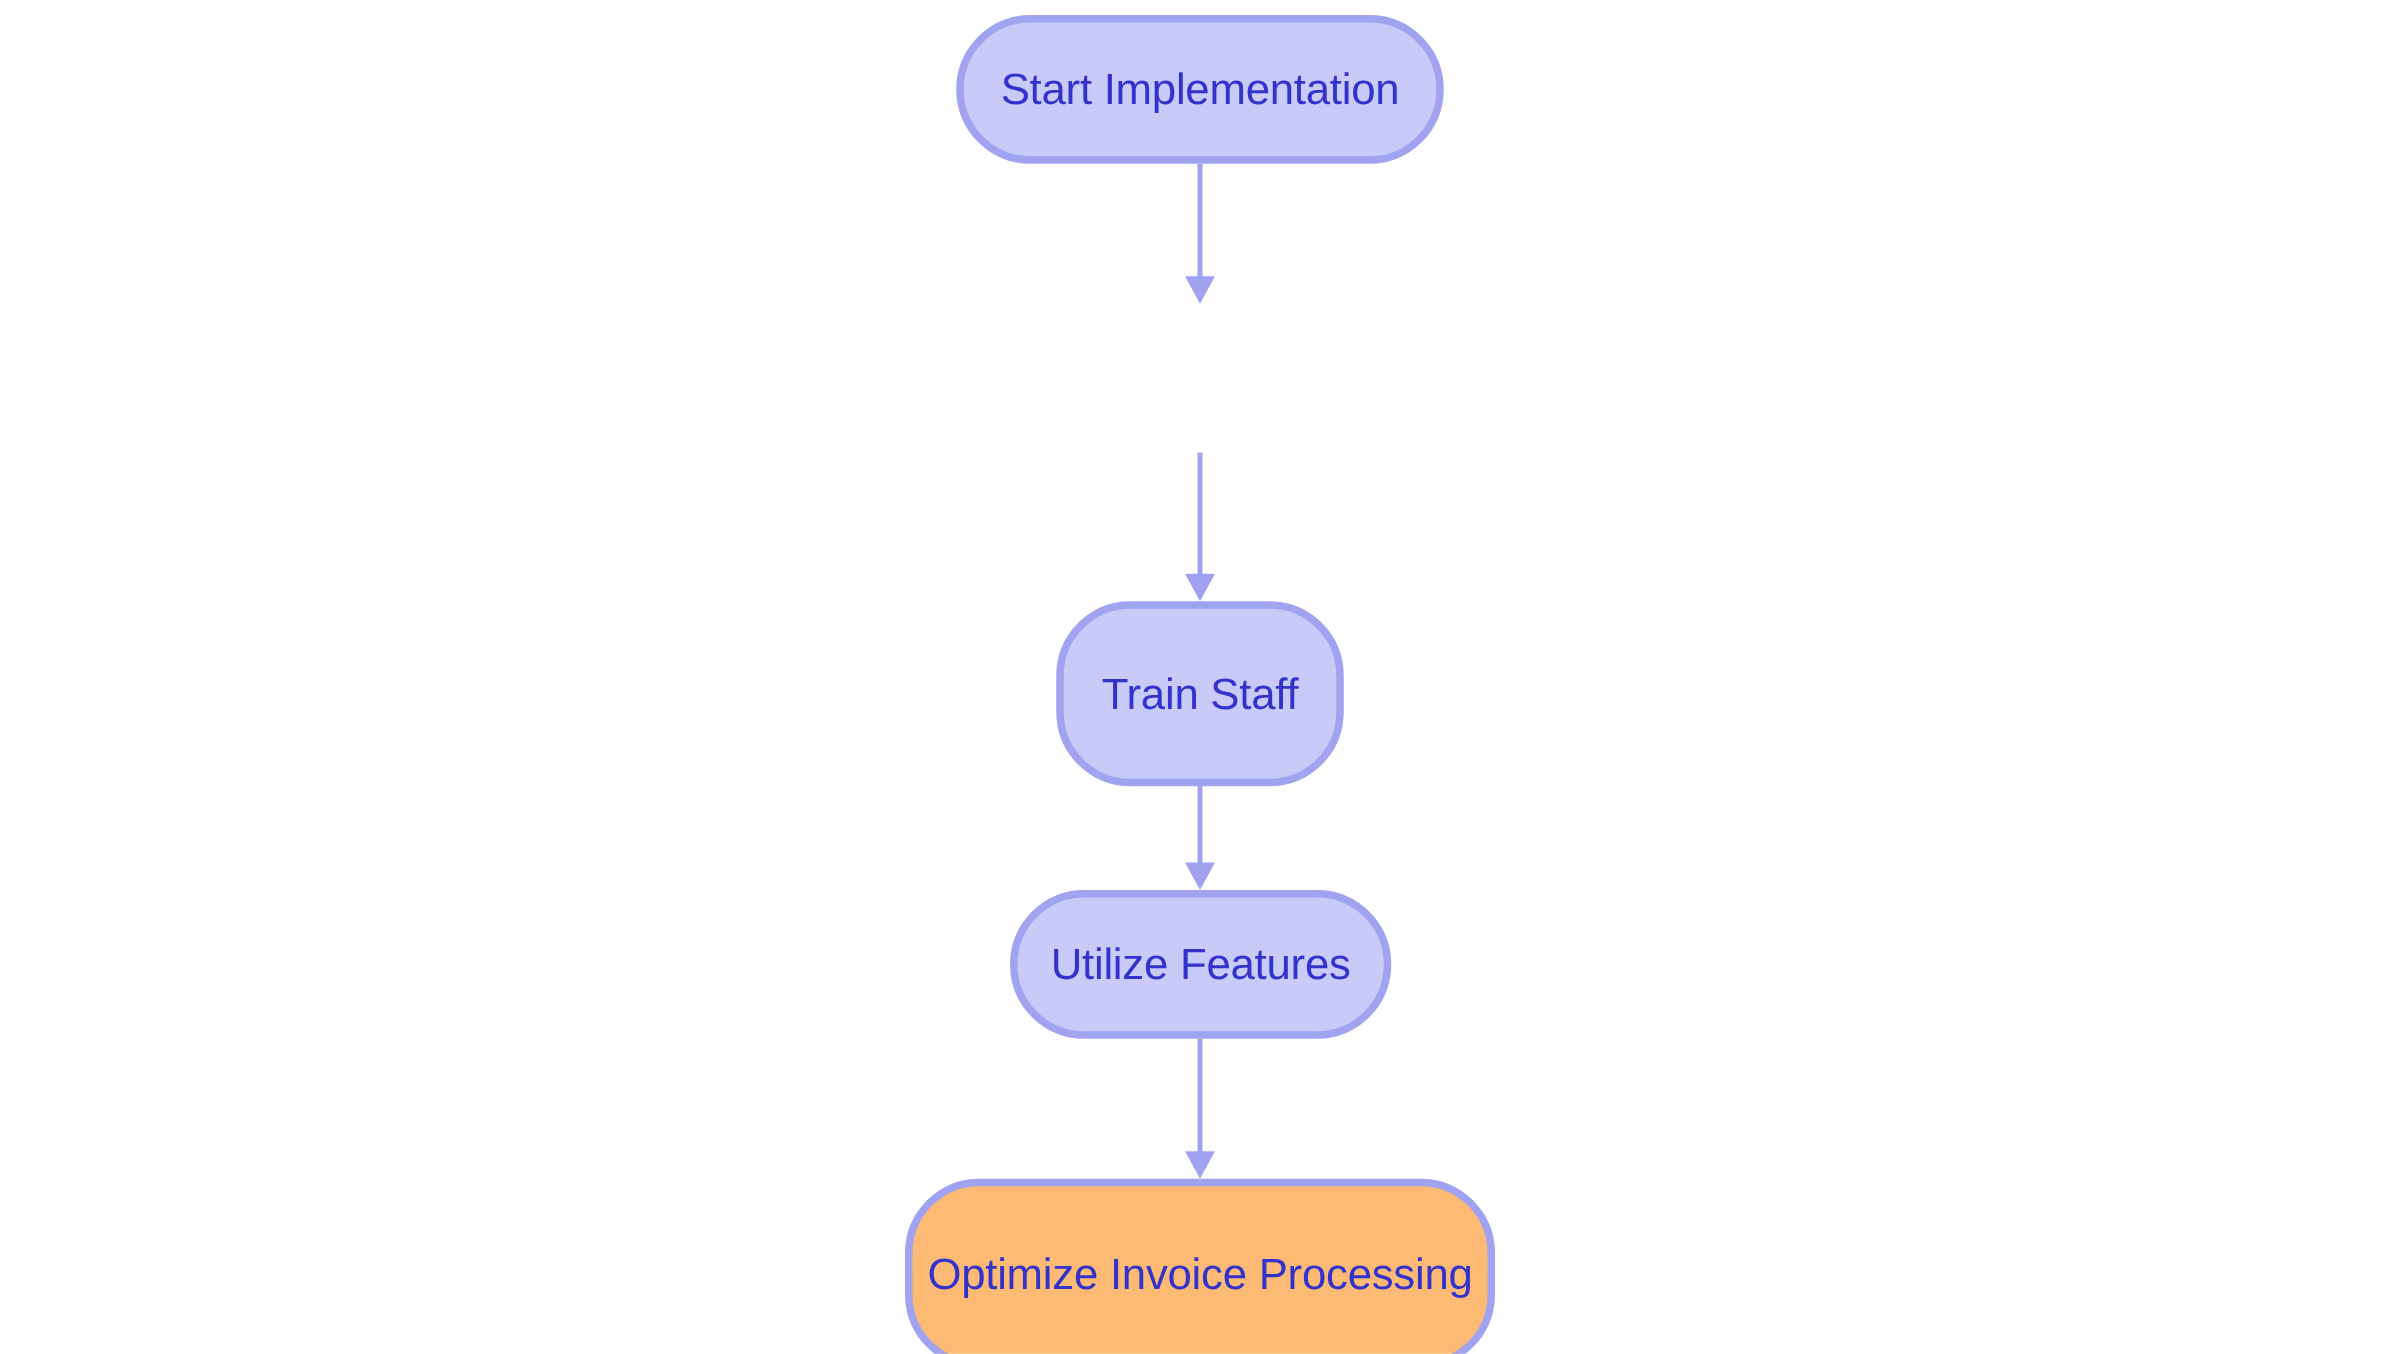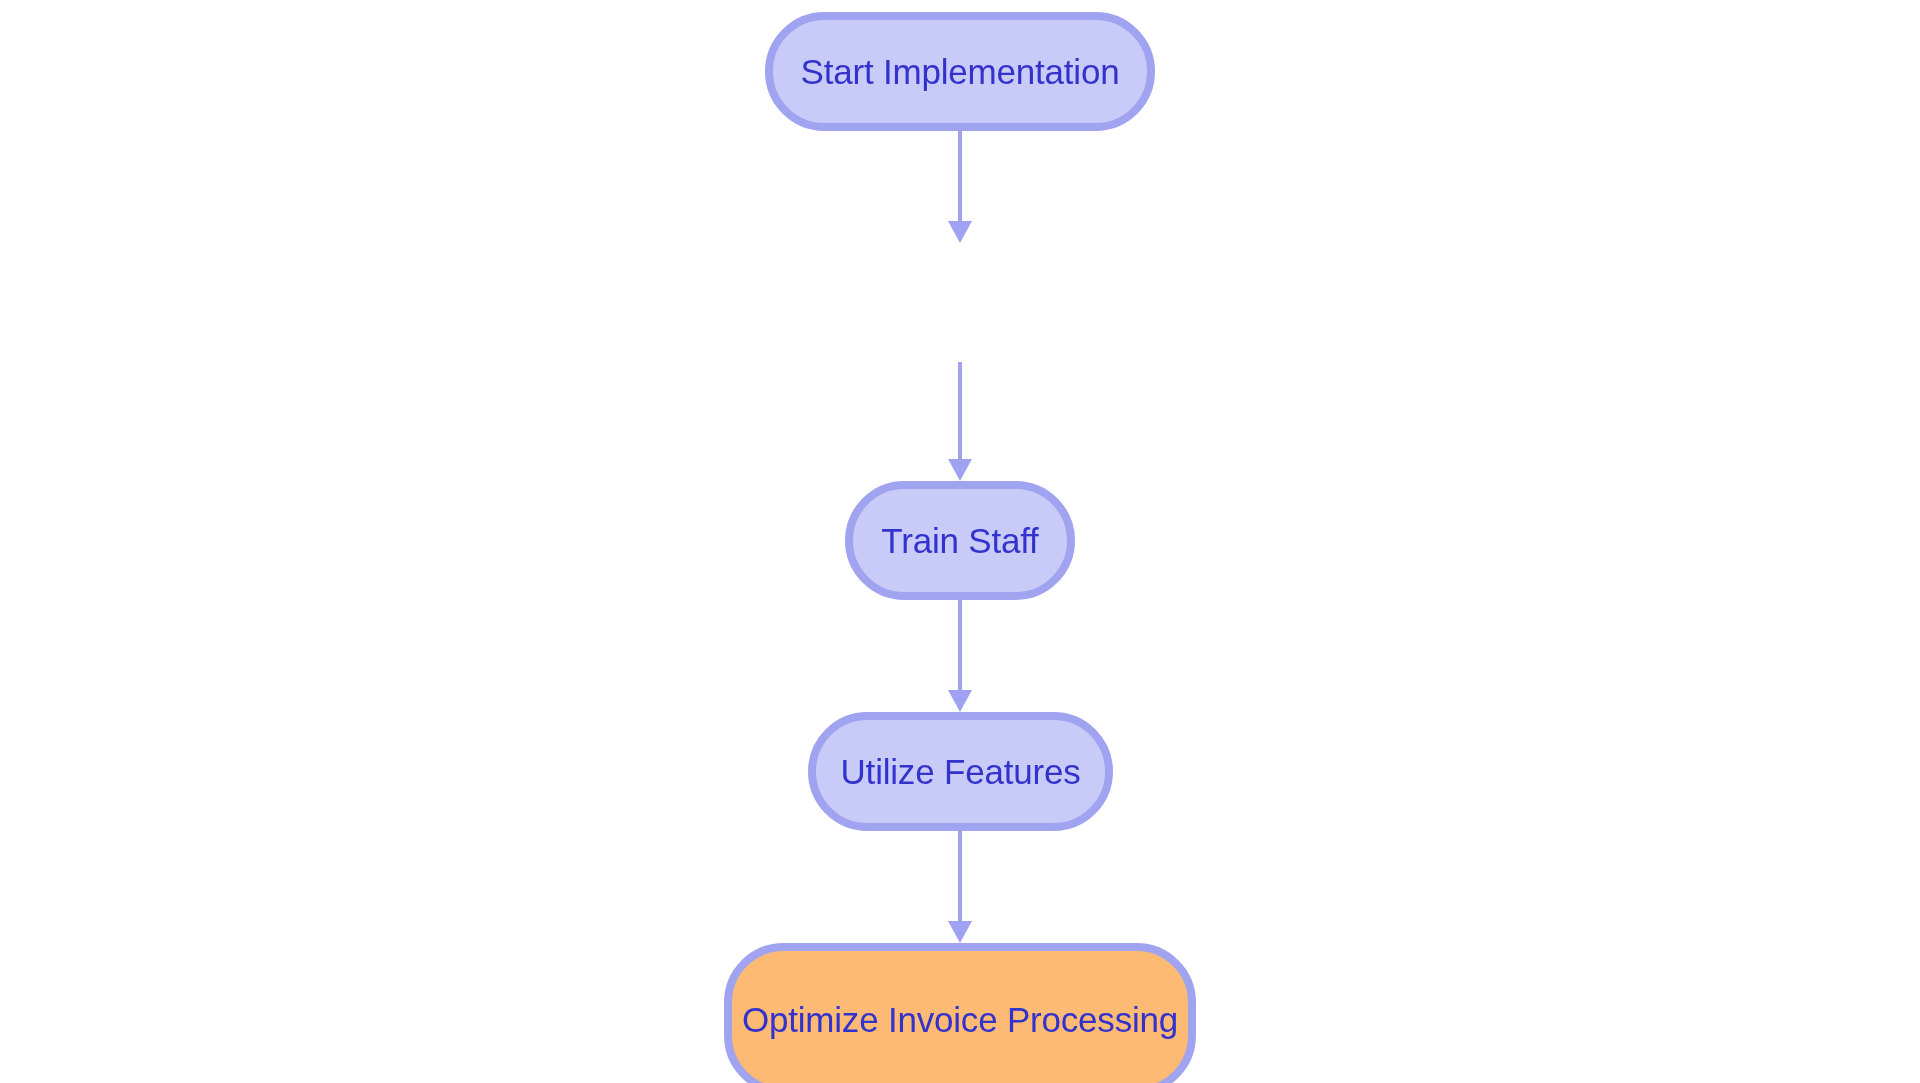"Start Implementation" .flow-node { border: 8px solid #737373 -> 6px solid #737373 }
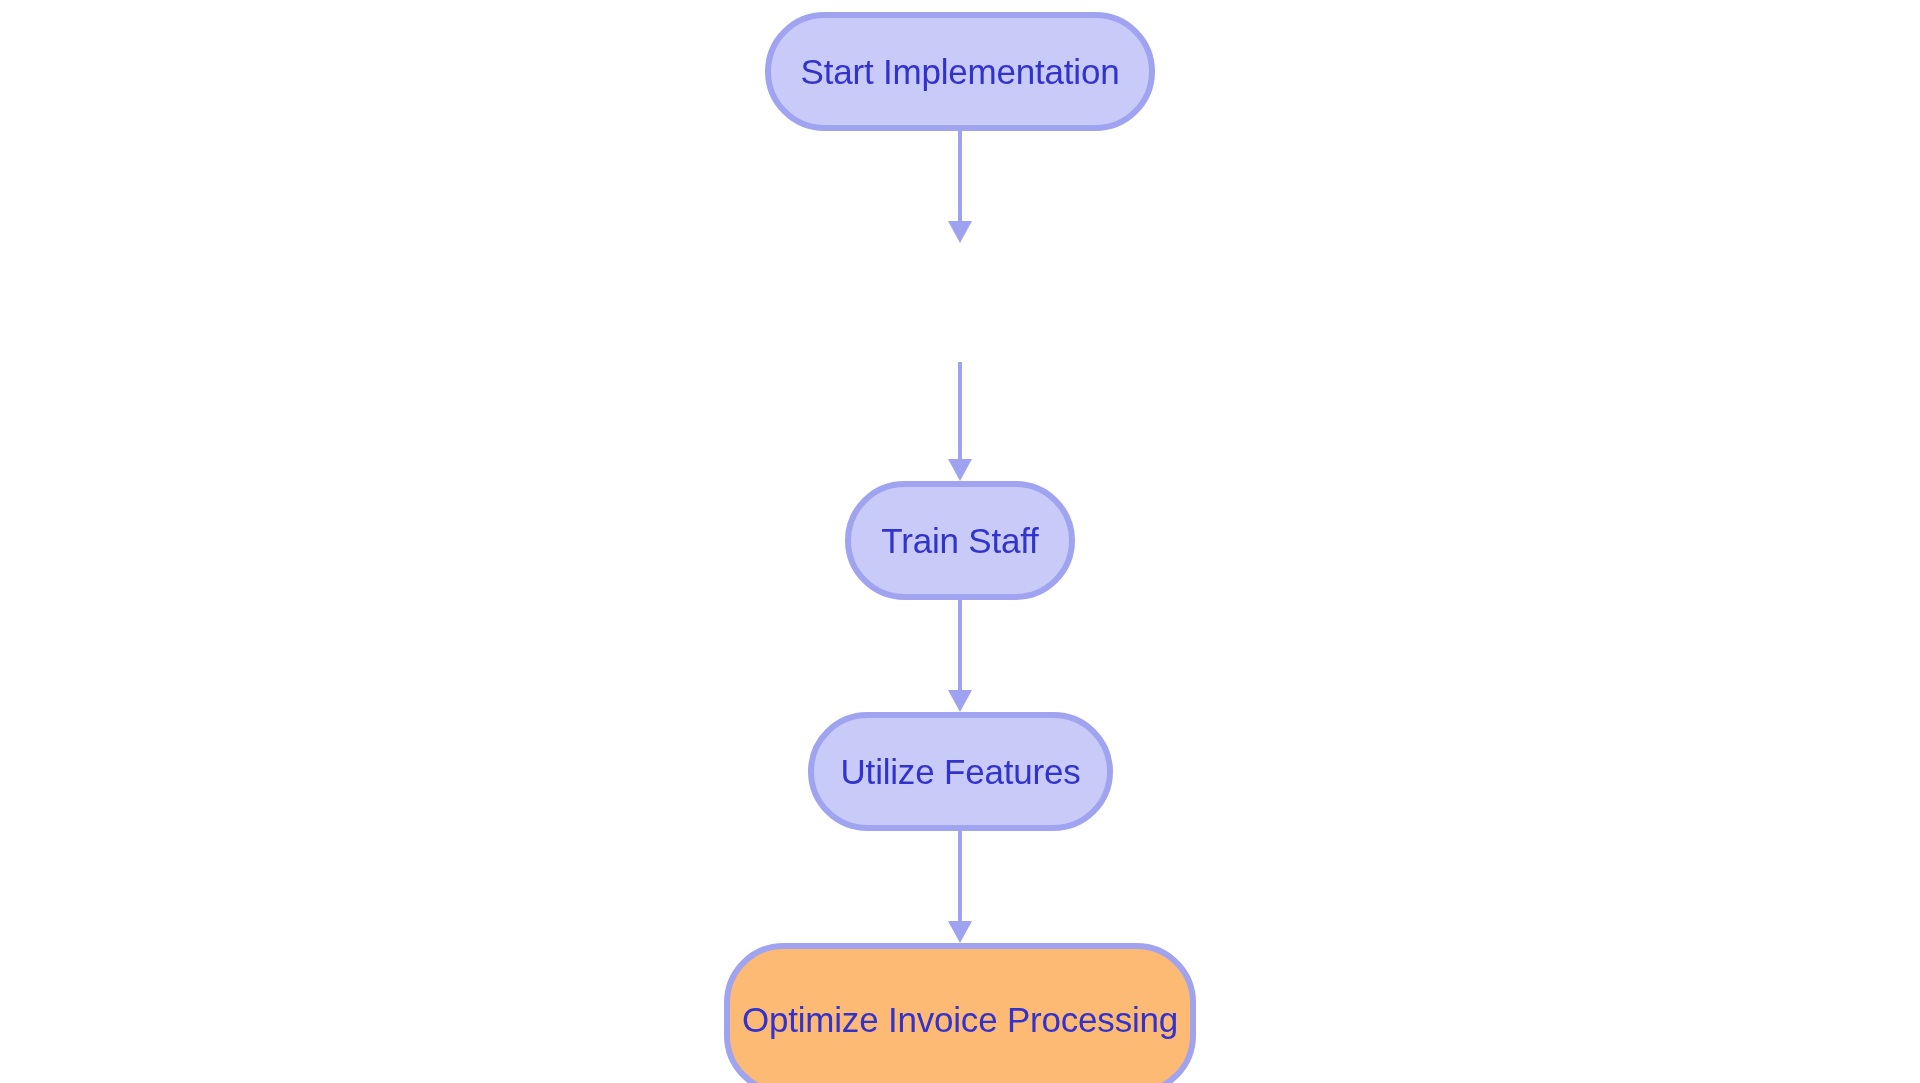"Train Staff" div.flow-node { height: 119px -> 148px }
